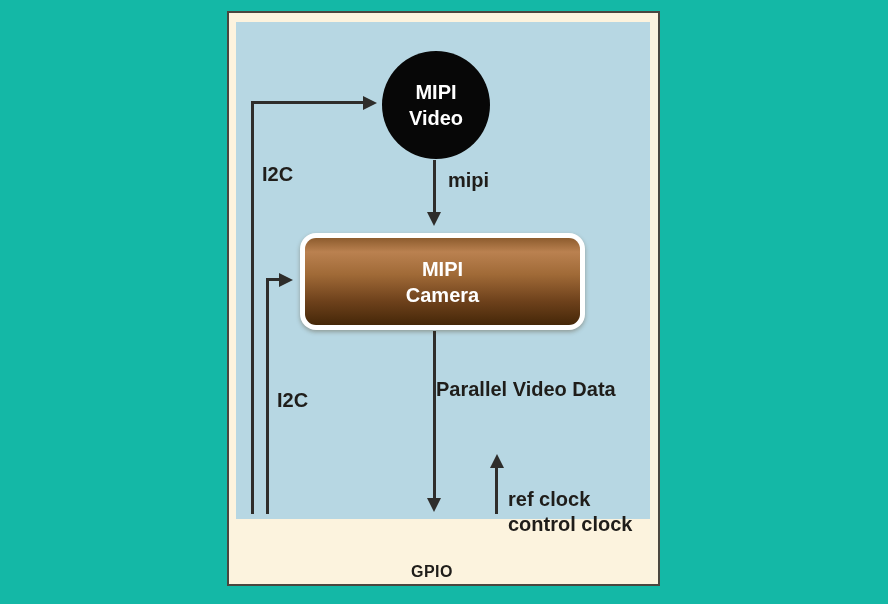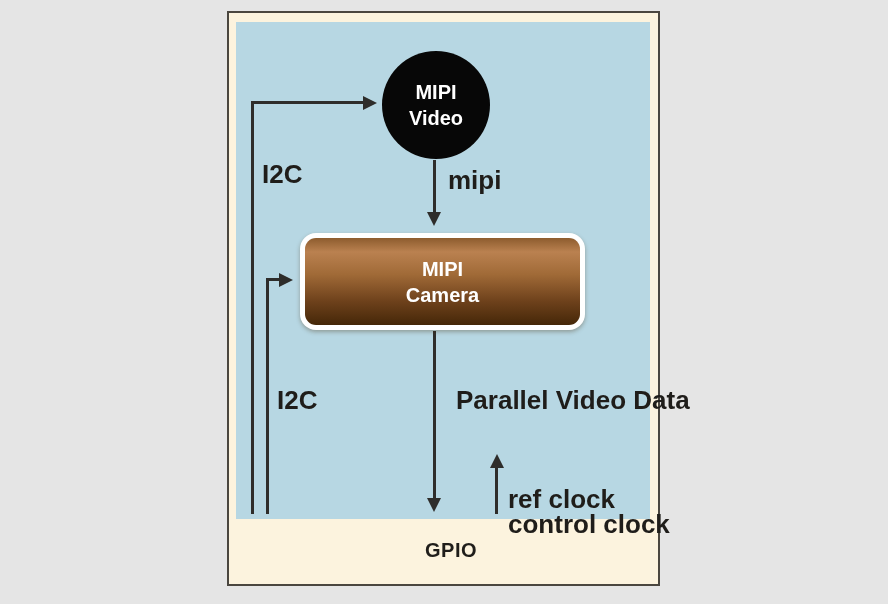"MIPI" #stage { background: #e5e5e5 -> #14b8a6 }
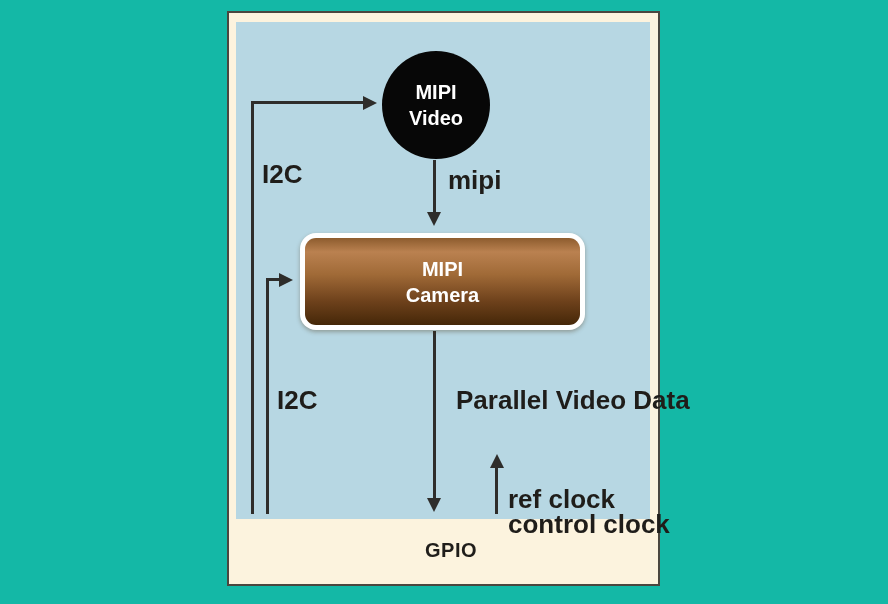"I2C" .lbl { font-size: 26px -> 20px }
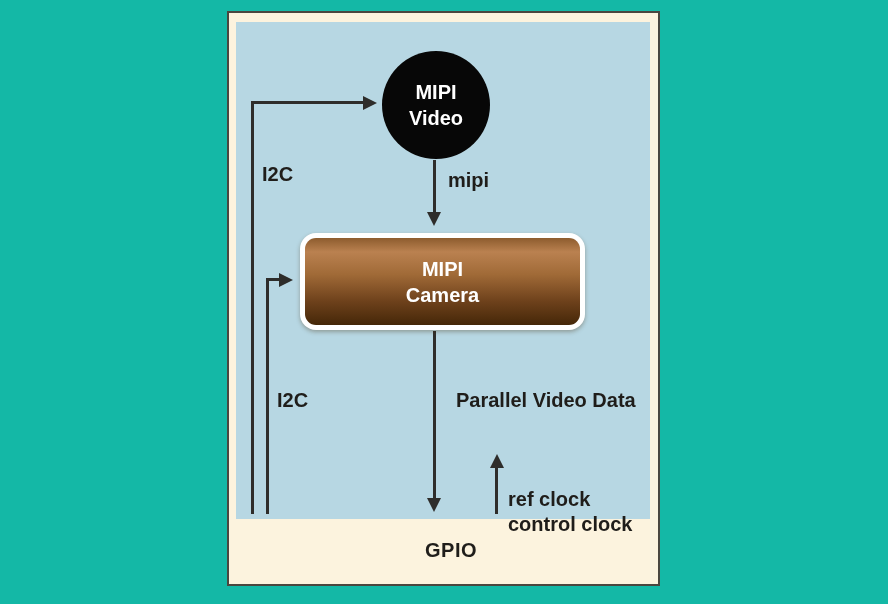"Parallel Video Data" div.lbl { left: 456px -> 436px; margin-top: 11px -> none }
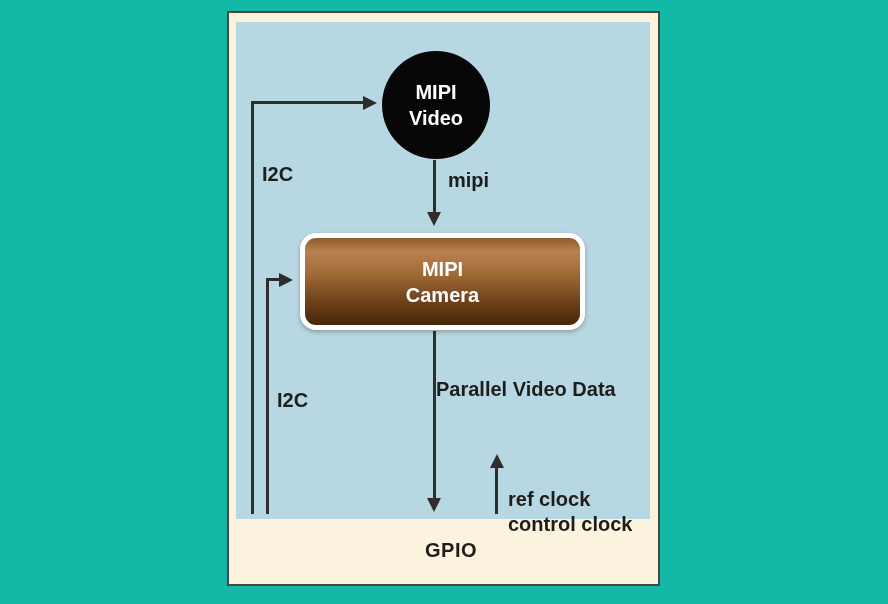"GPIO" .gpio-strip { align-items: center -> flex-end; font-size: 20px -> 16px; left: 244px -> 225px }
